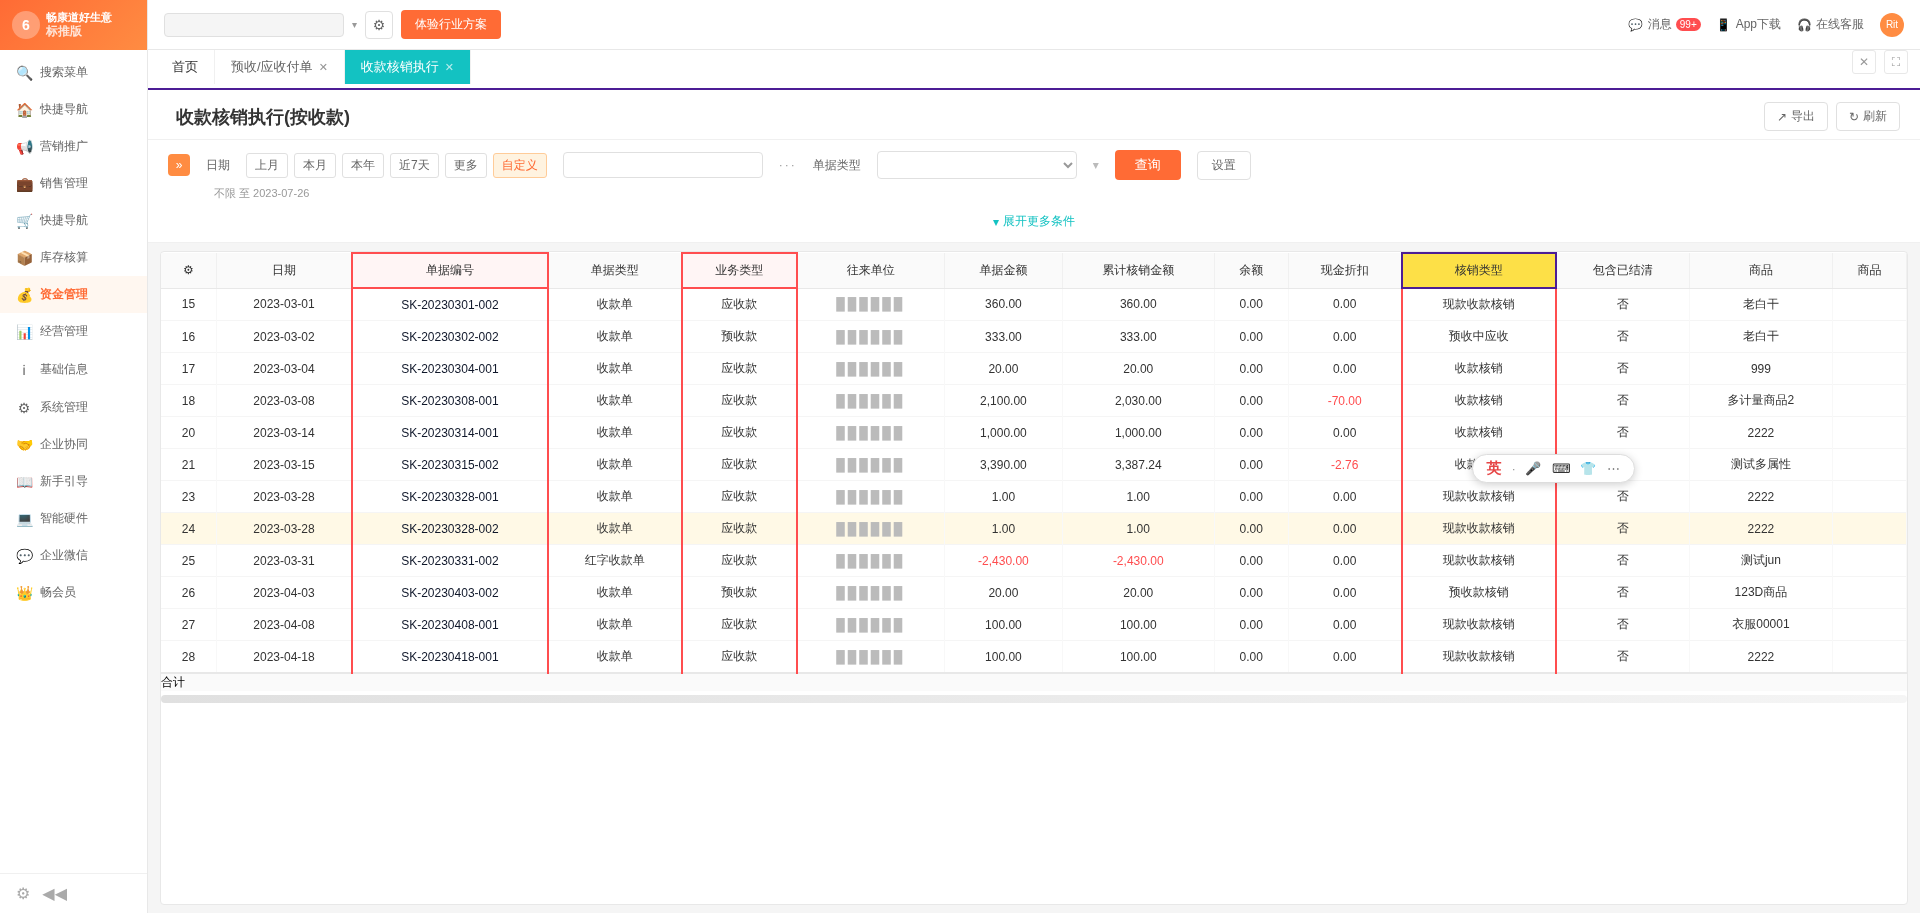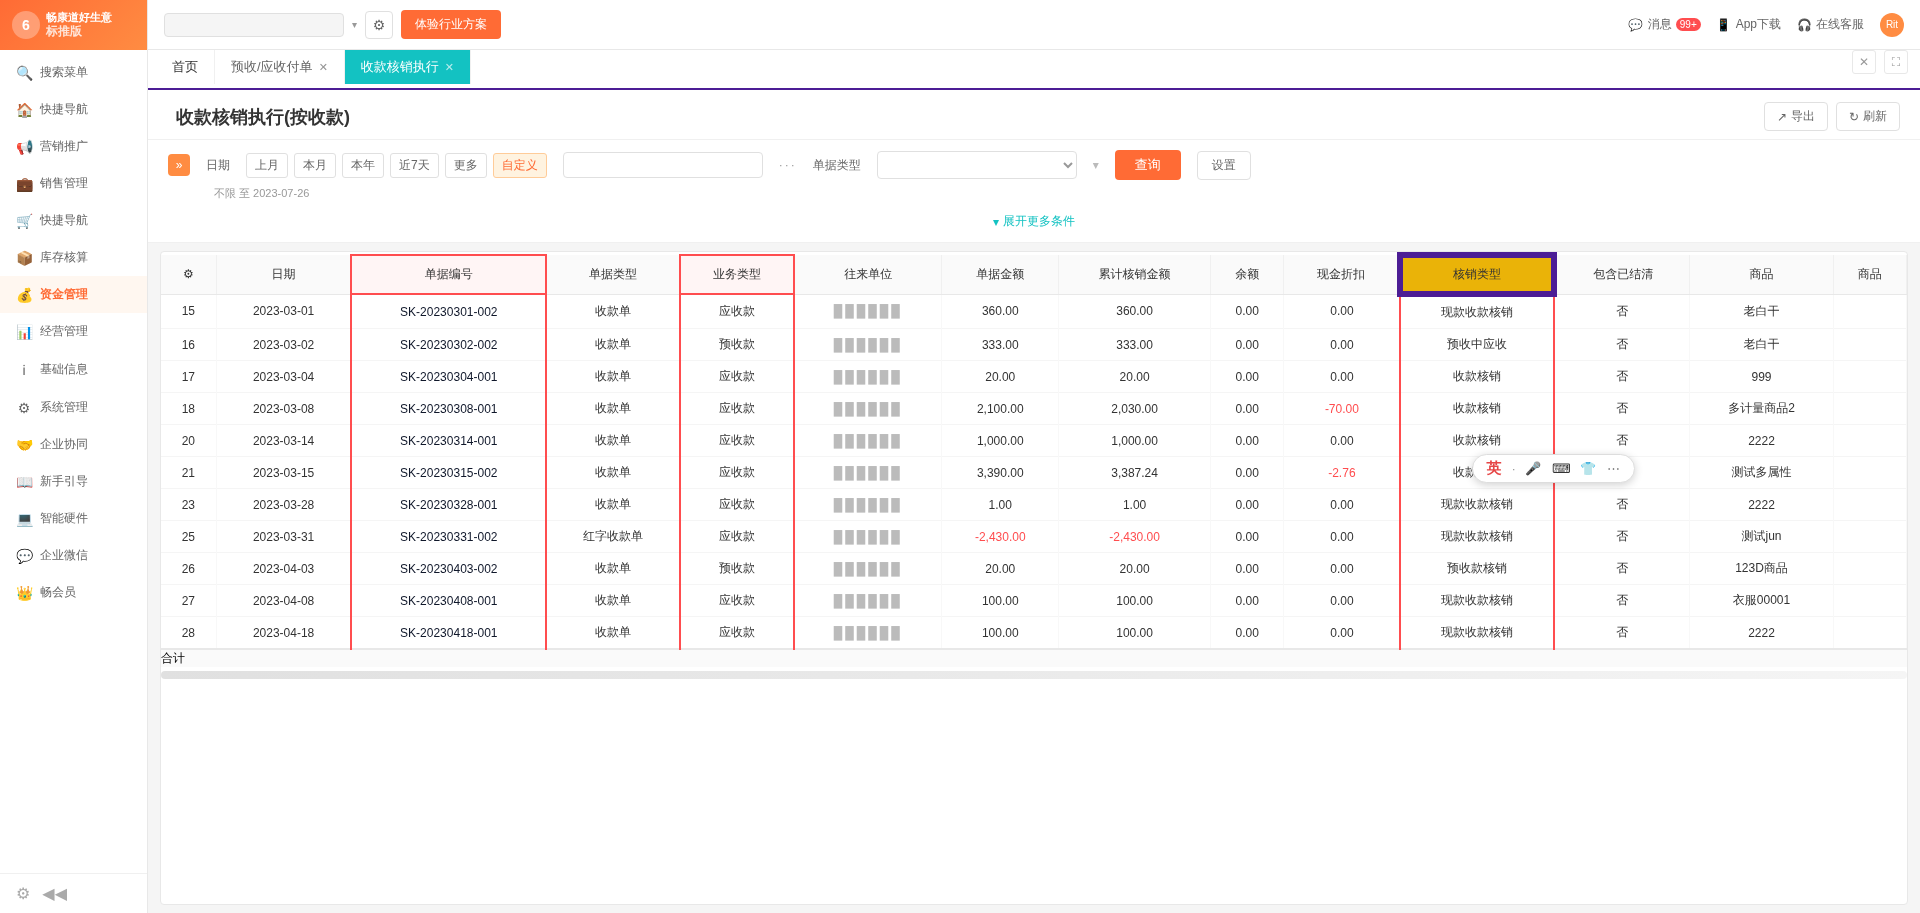"核销类型" th { background: #eab308 -> #fde047; border: 6px solid #4c1d95 -> 2px solid #4c1d95 }
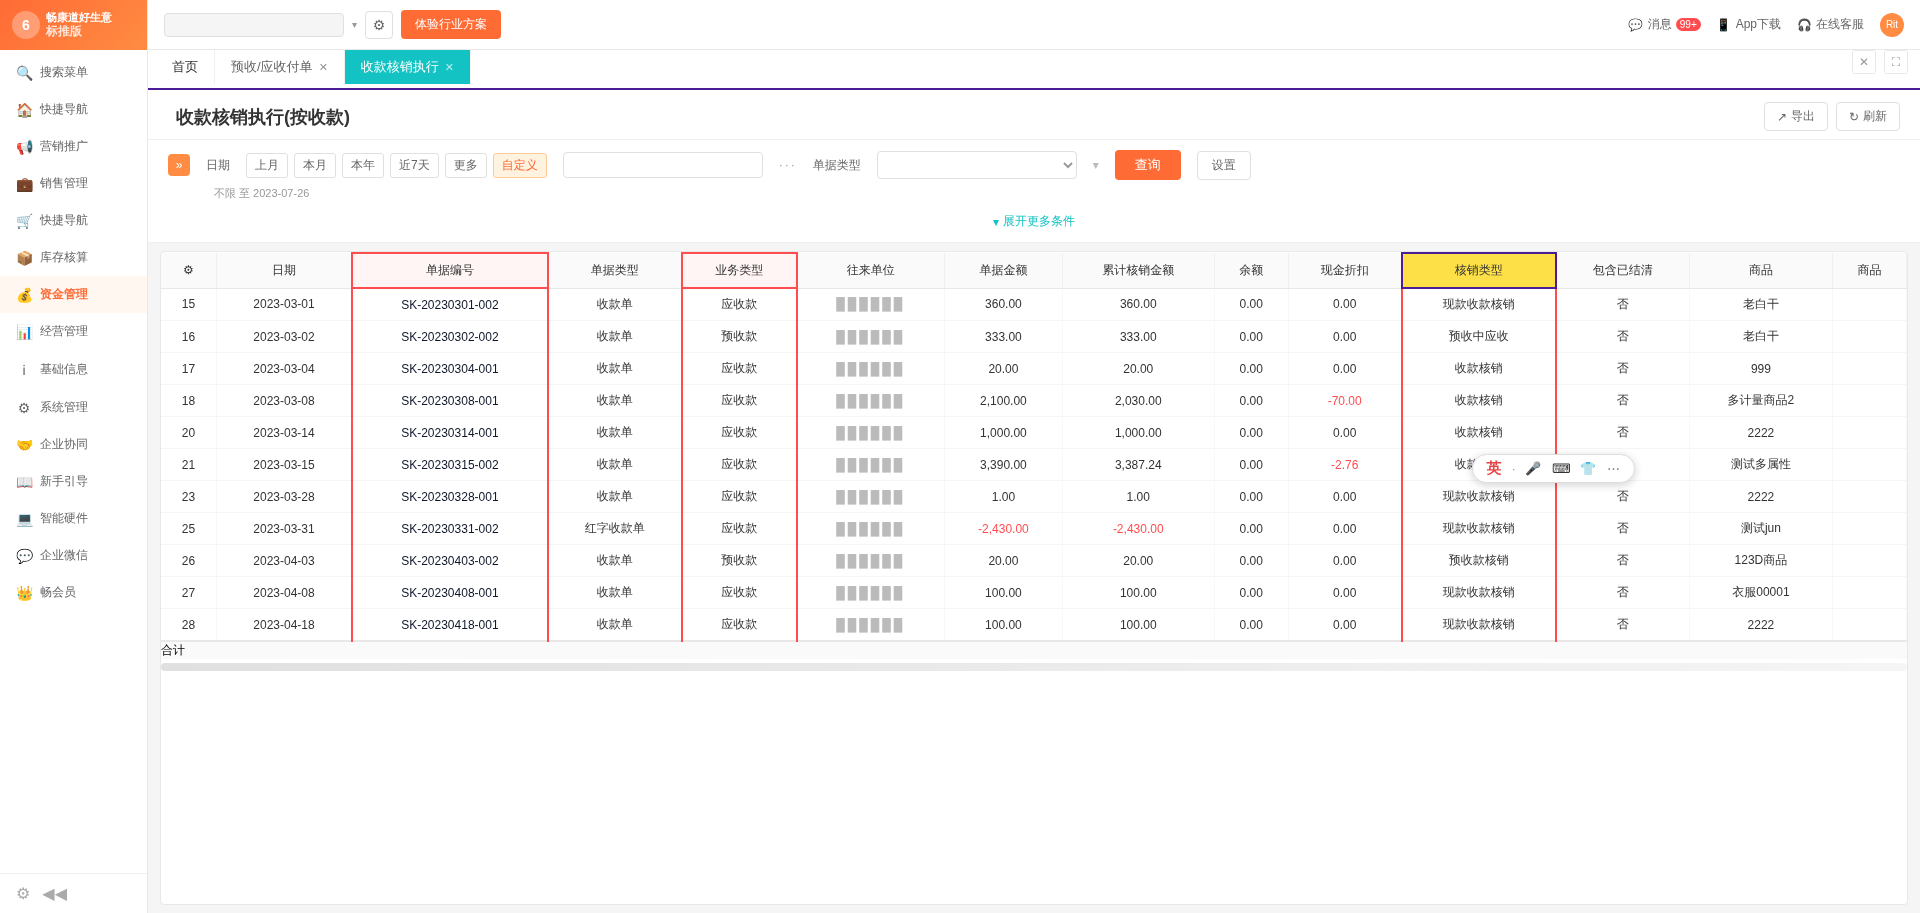"24" tr.row-highlighted { html: none -> <tr> <td>24</td> <td>2023-03-28</td> <td>SK-20230328-002</td> <td>收款单</td> <td>应收款</td> <td>██████</td> <td>1.00</td> <td>1.00</td> <td>0.00</td> <td>0.00</td> <td>现款收款核销</td> <td>否</td> <td>2222</td> <td></td> </tr> }
